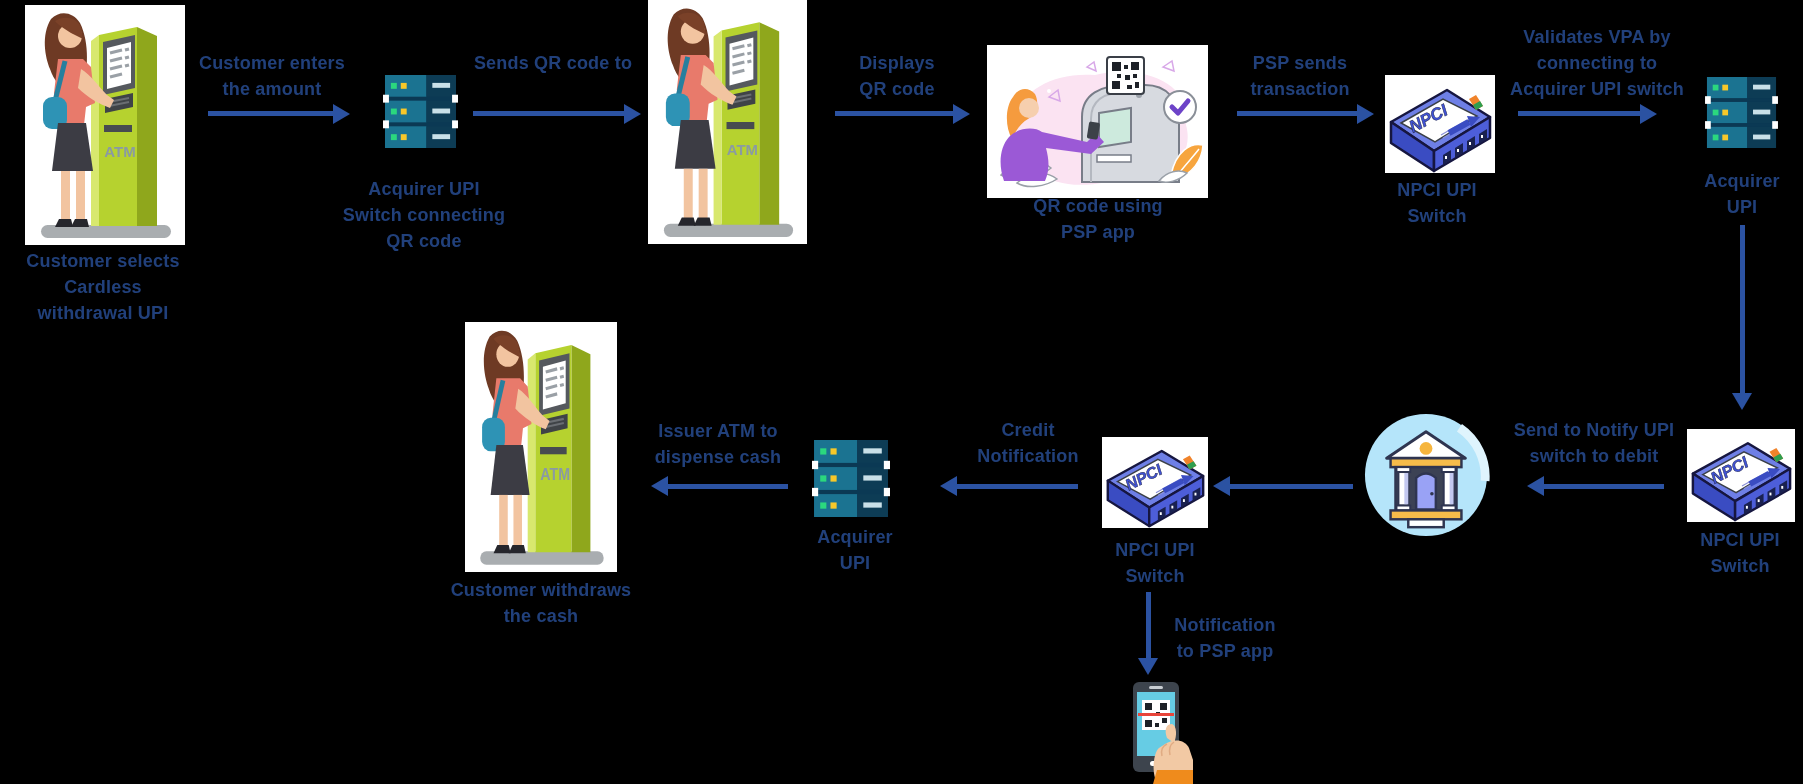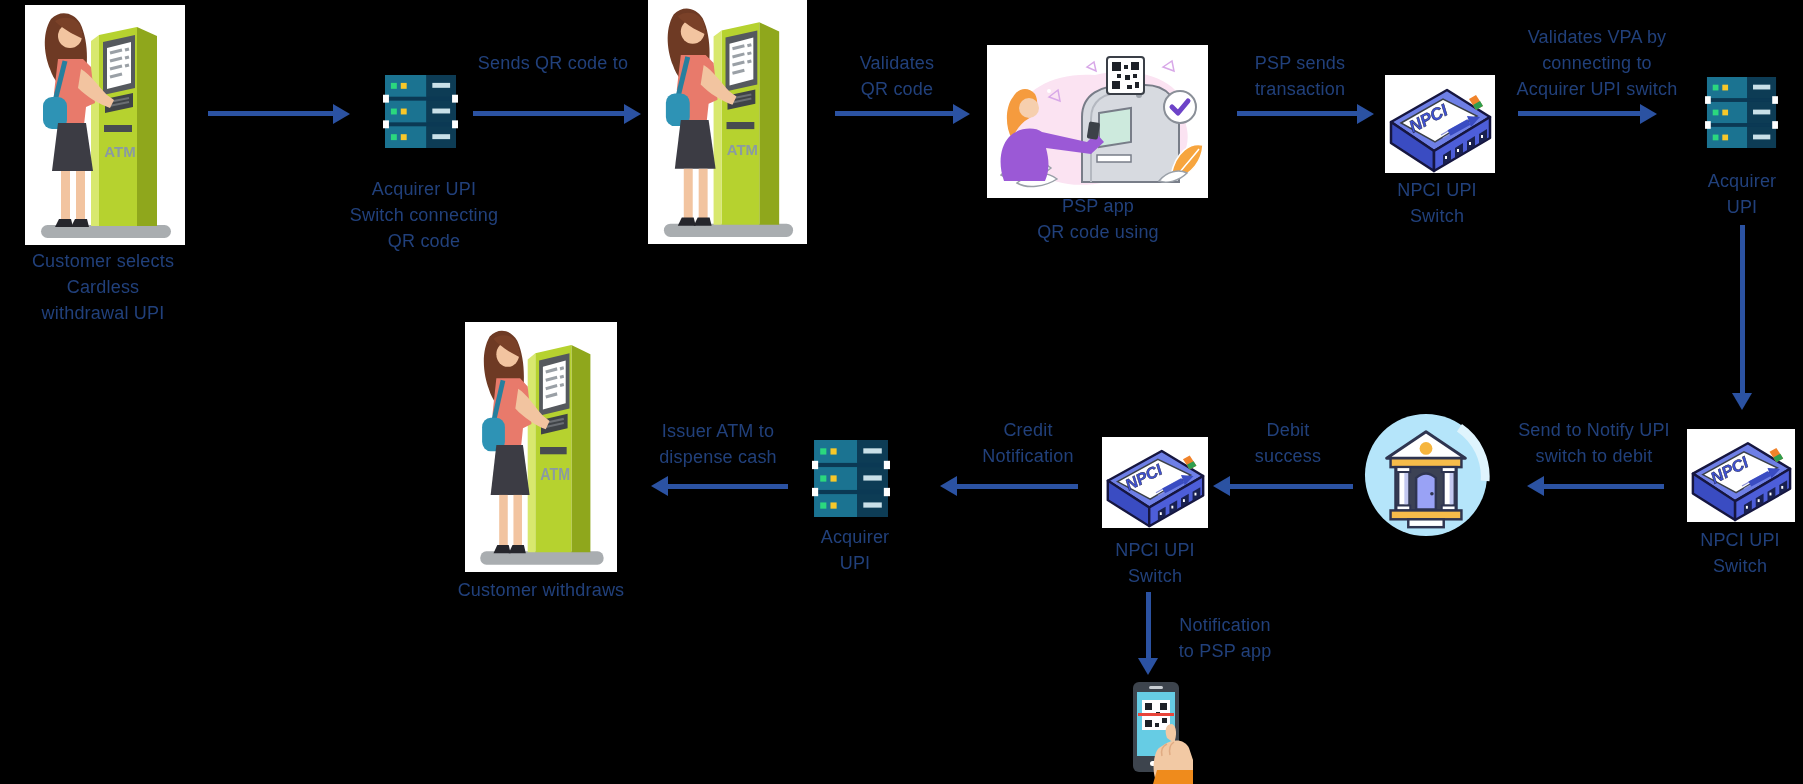"Validates VPA by" .caption,.step-label { font-weight: normal -> bold }
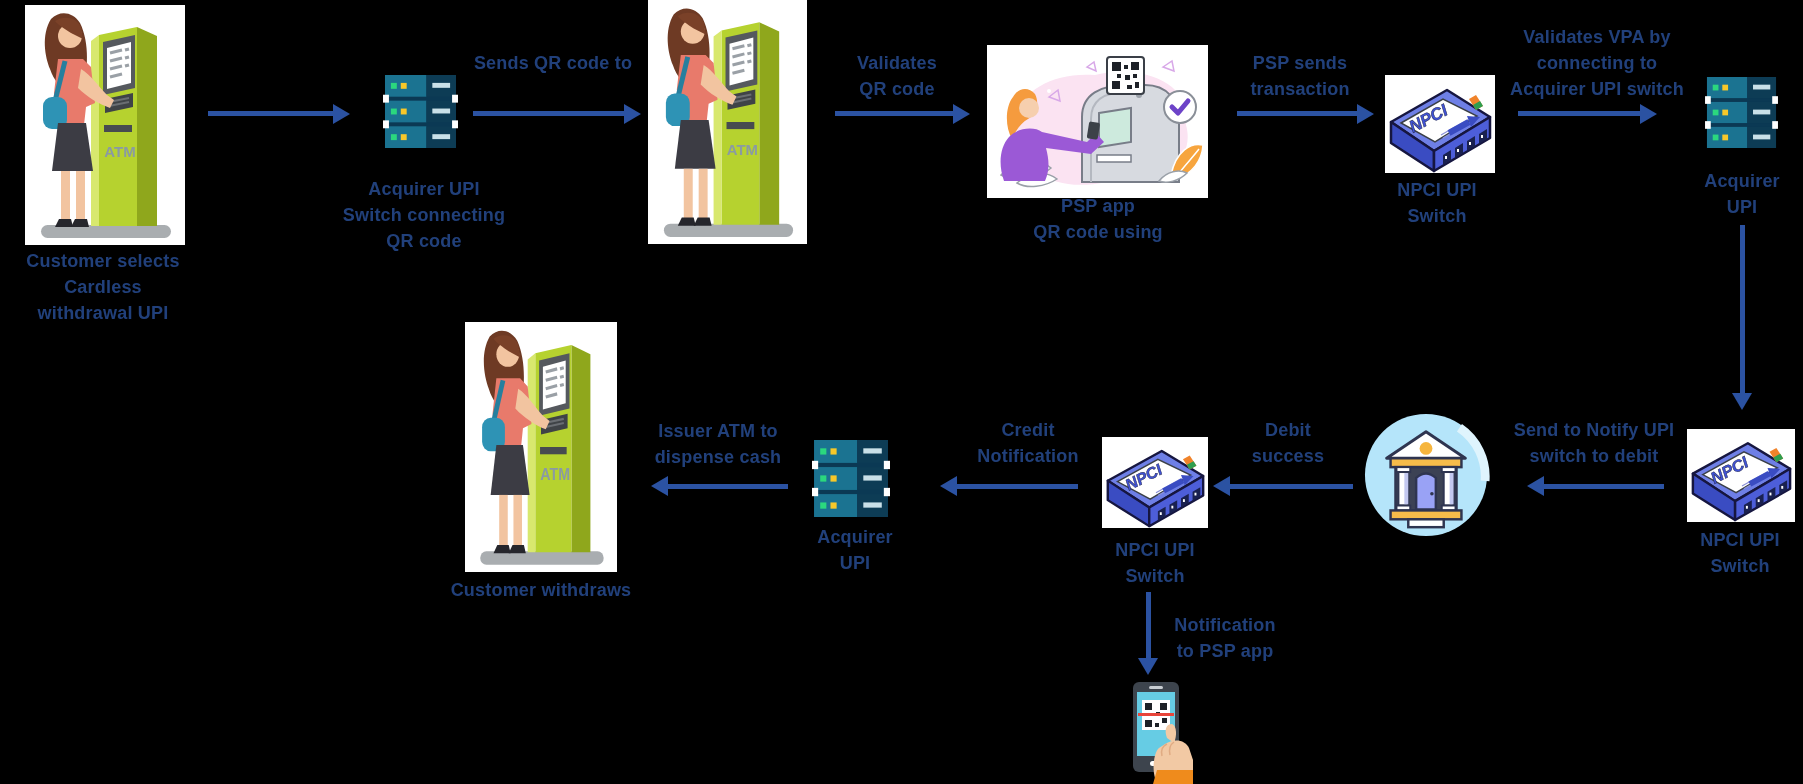"Customer enters" div.step-label { html: none -> <div> <span>Customer enters</span> <span>the amount</span> </div> }
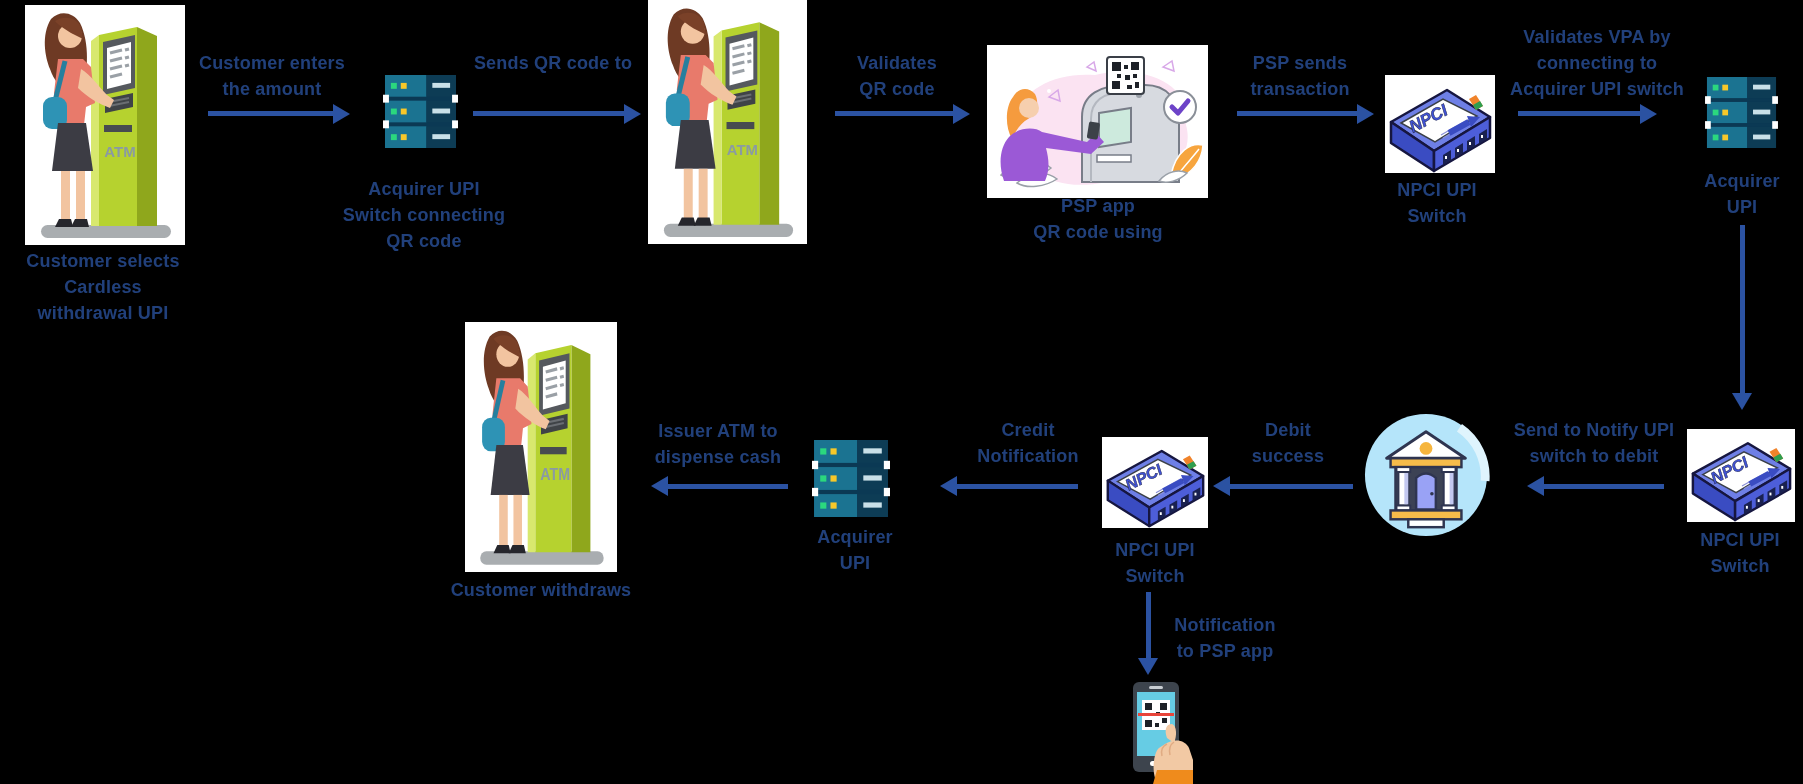"Validates" span.line { text: Validates -> Displays }
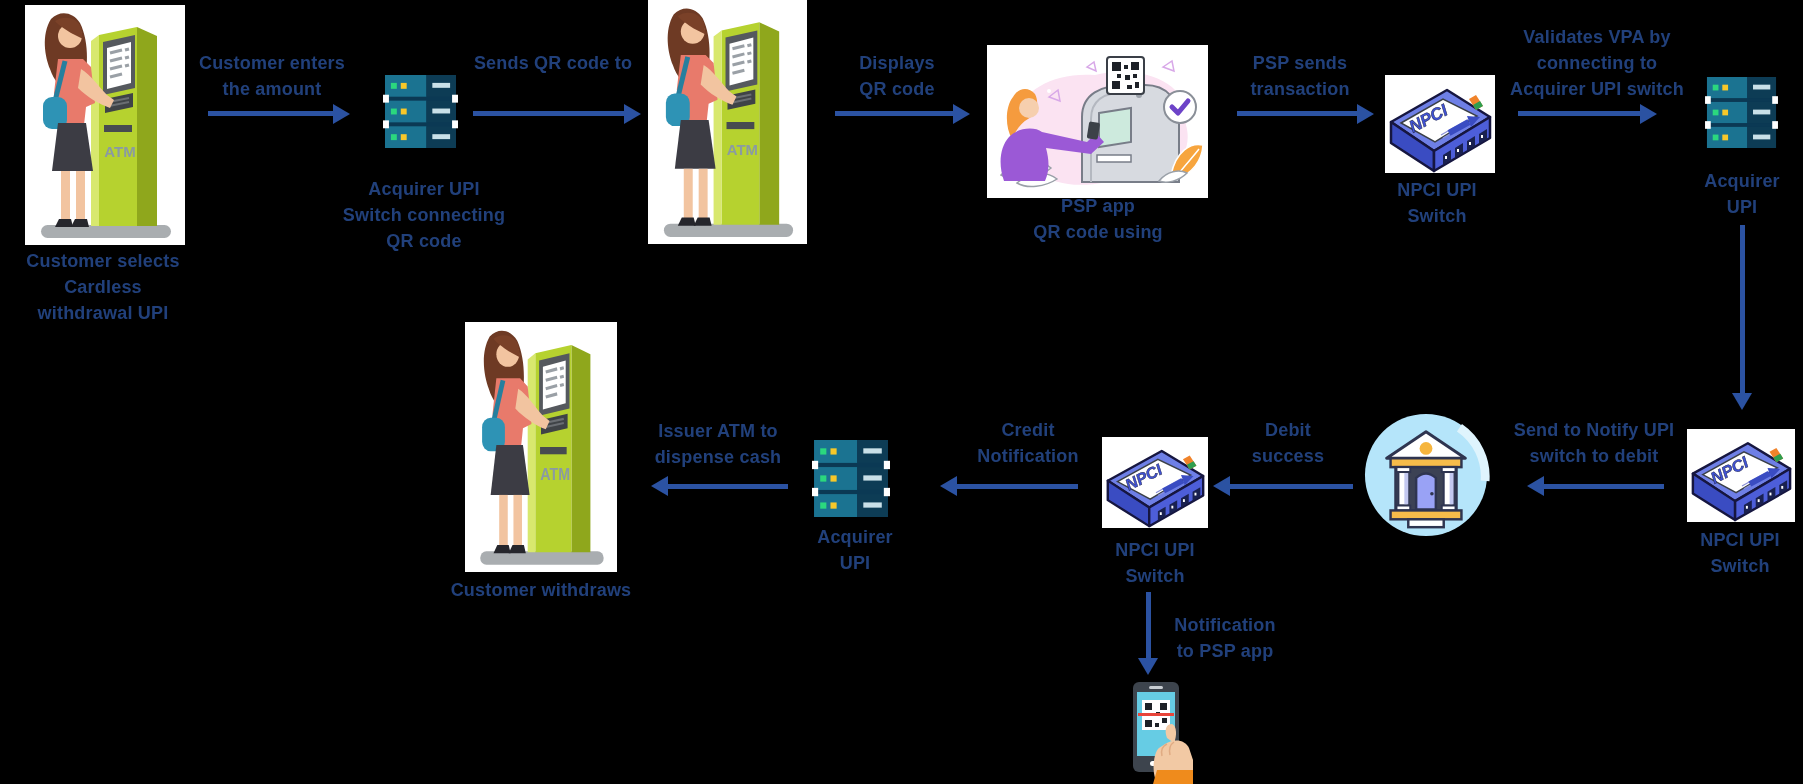"PSP app" span.line { order: before "QR code using" -> after "QR code using" }
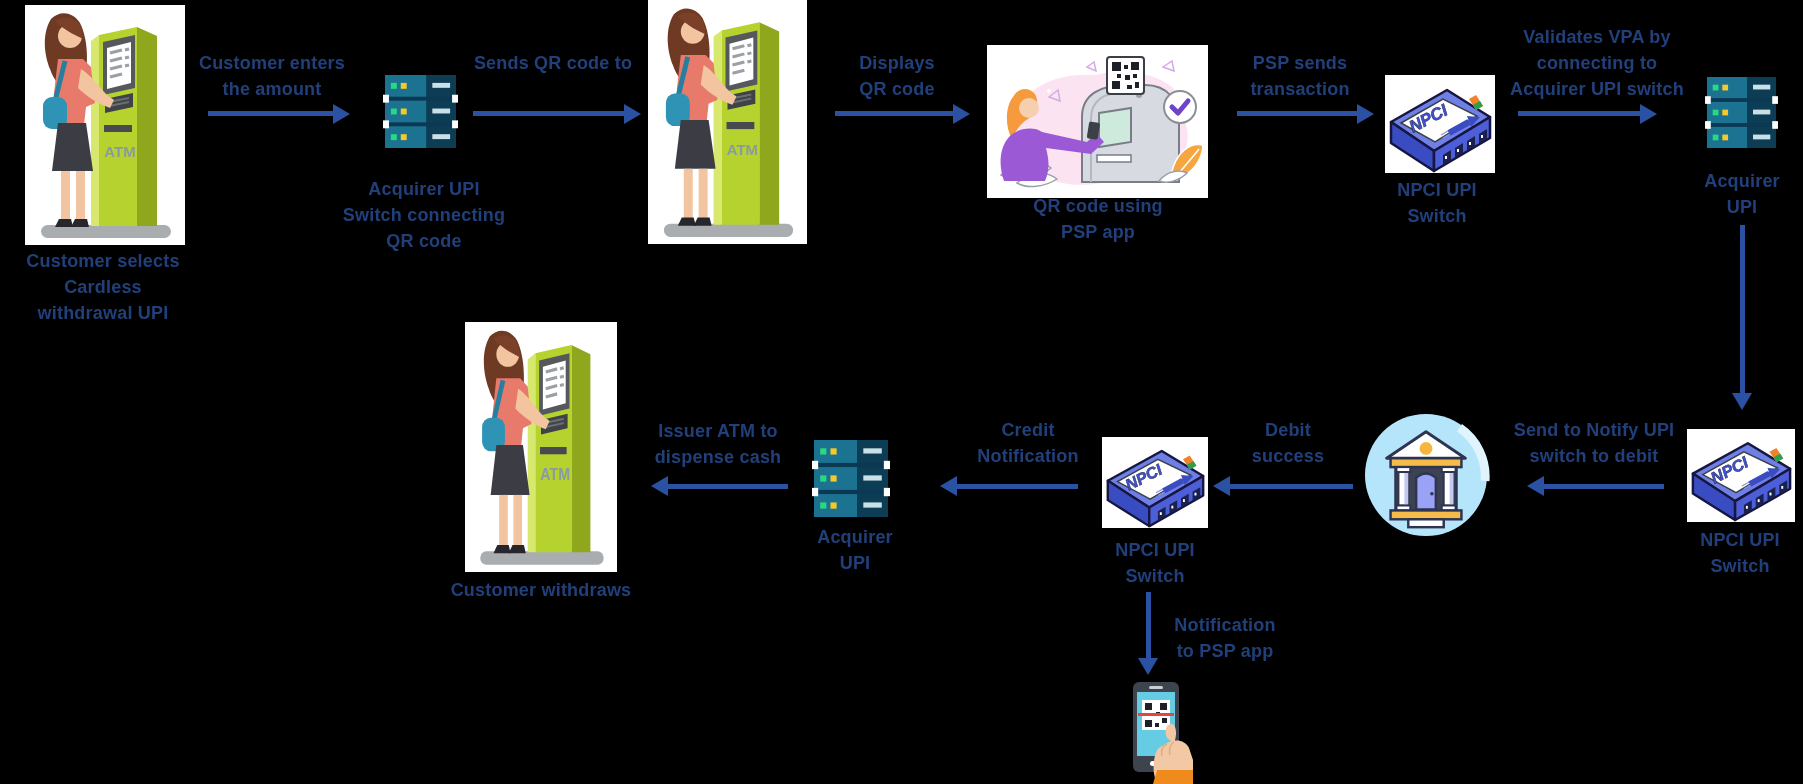"Debit" div.step-label { html: <div> <span>Debit</span> <span>success</span> </div> -> none }
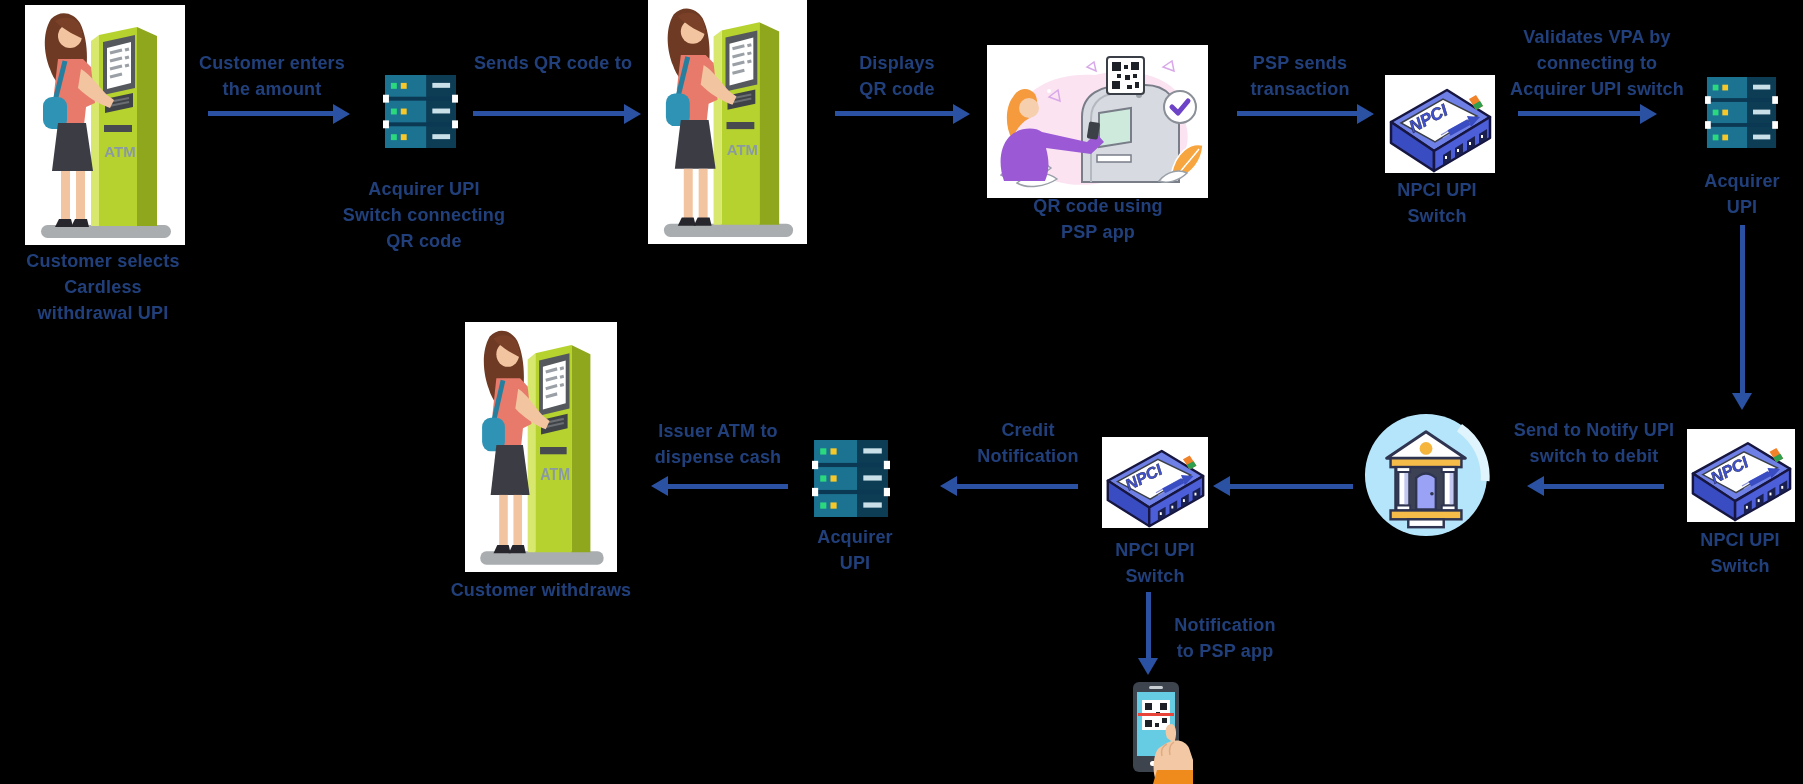"the cash" span.line { html: none -> <span>the cash</span> }
